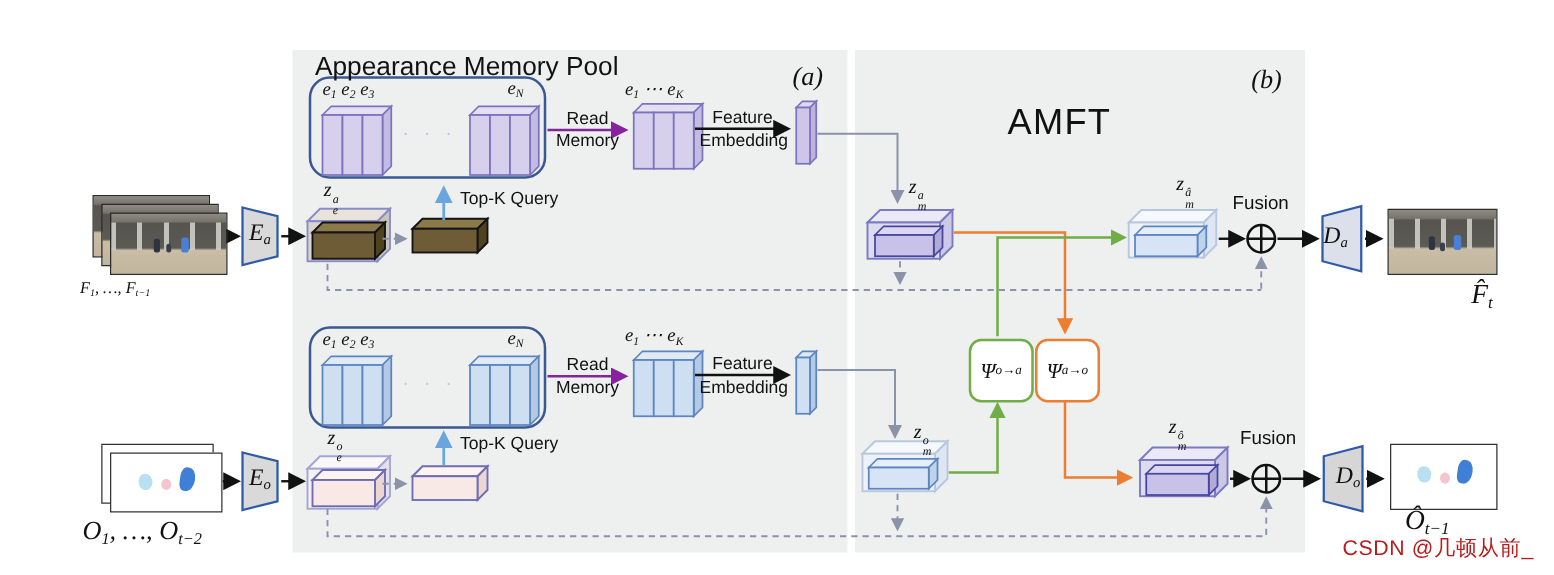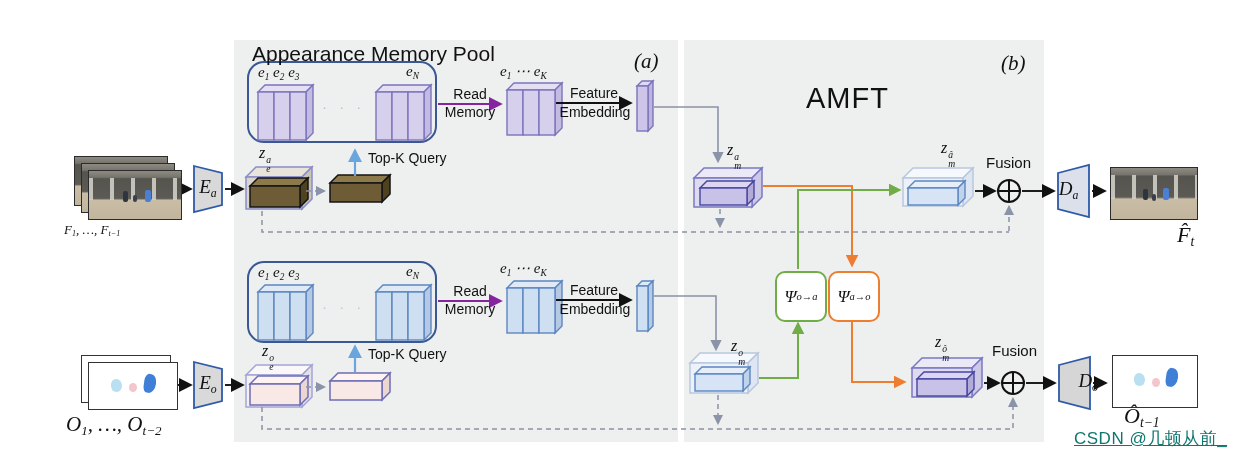"Do" div.lbl { text-align: right -> none }
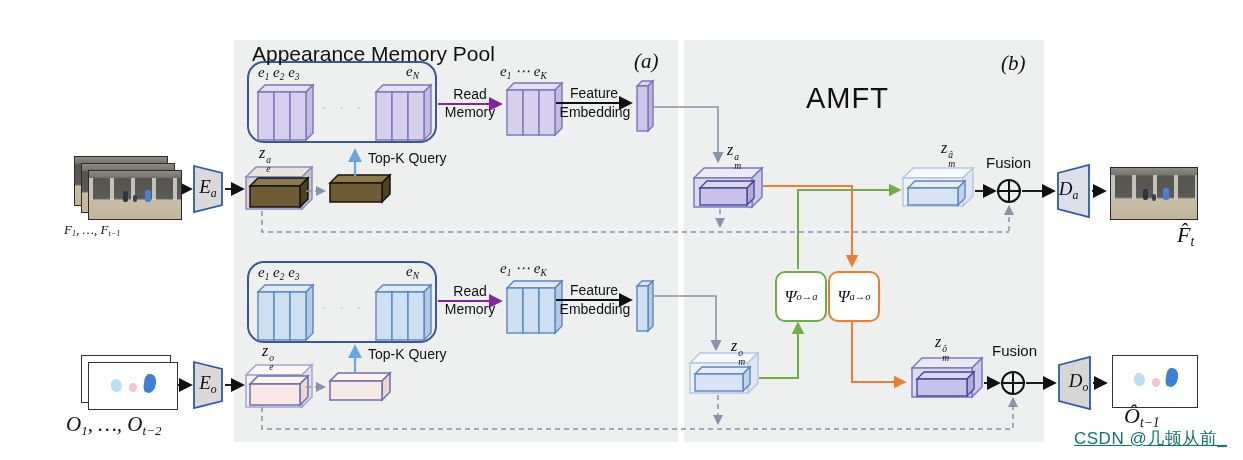"CSDN @几顿从前_" .wm { color: #0f766e -> #b91c1c; text-decoration: underline -> none }
